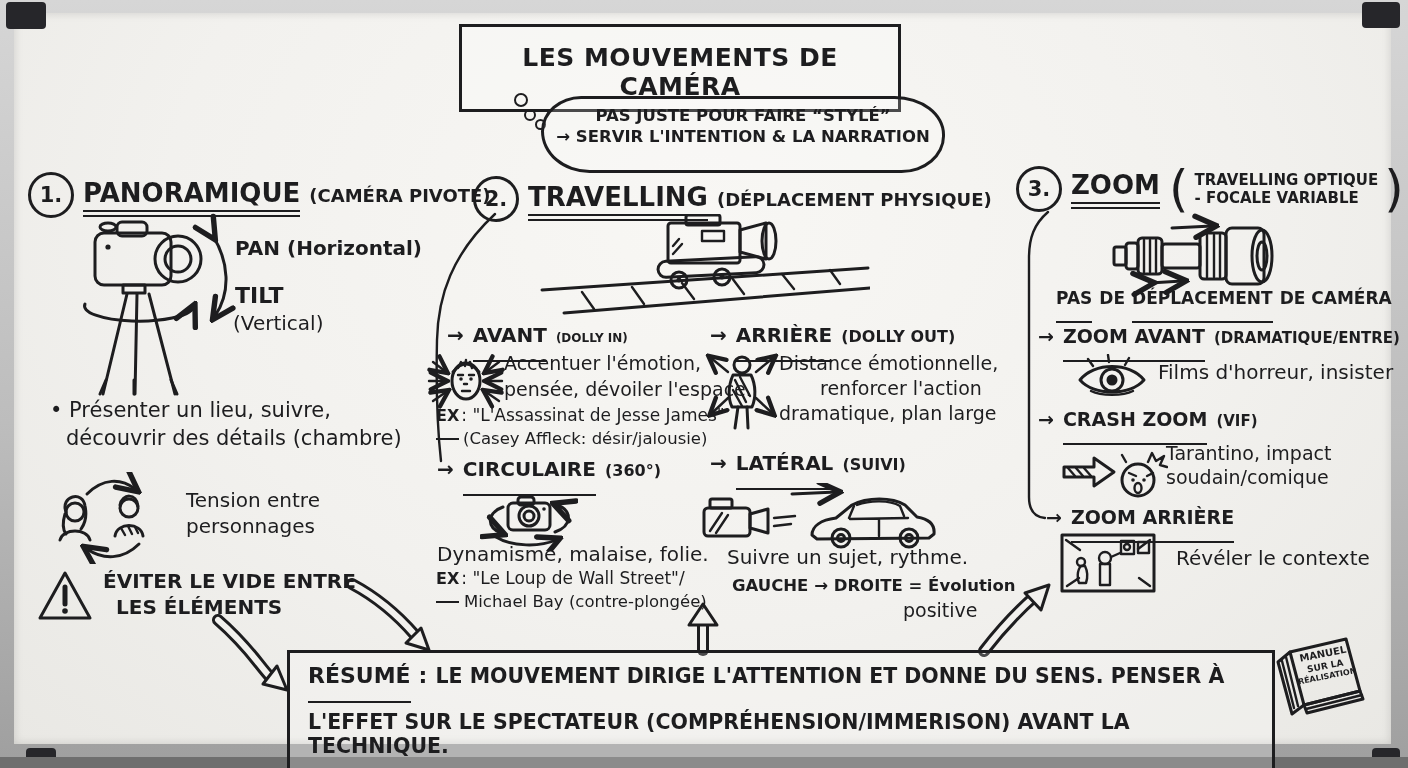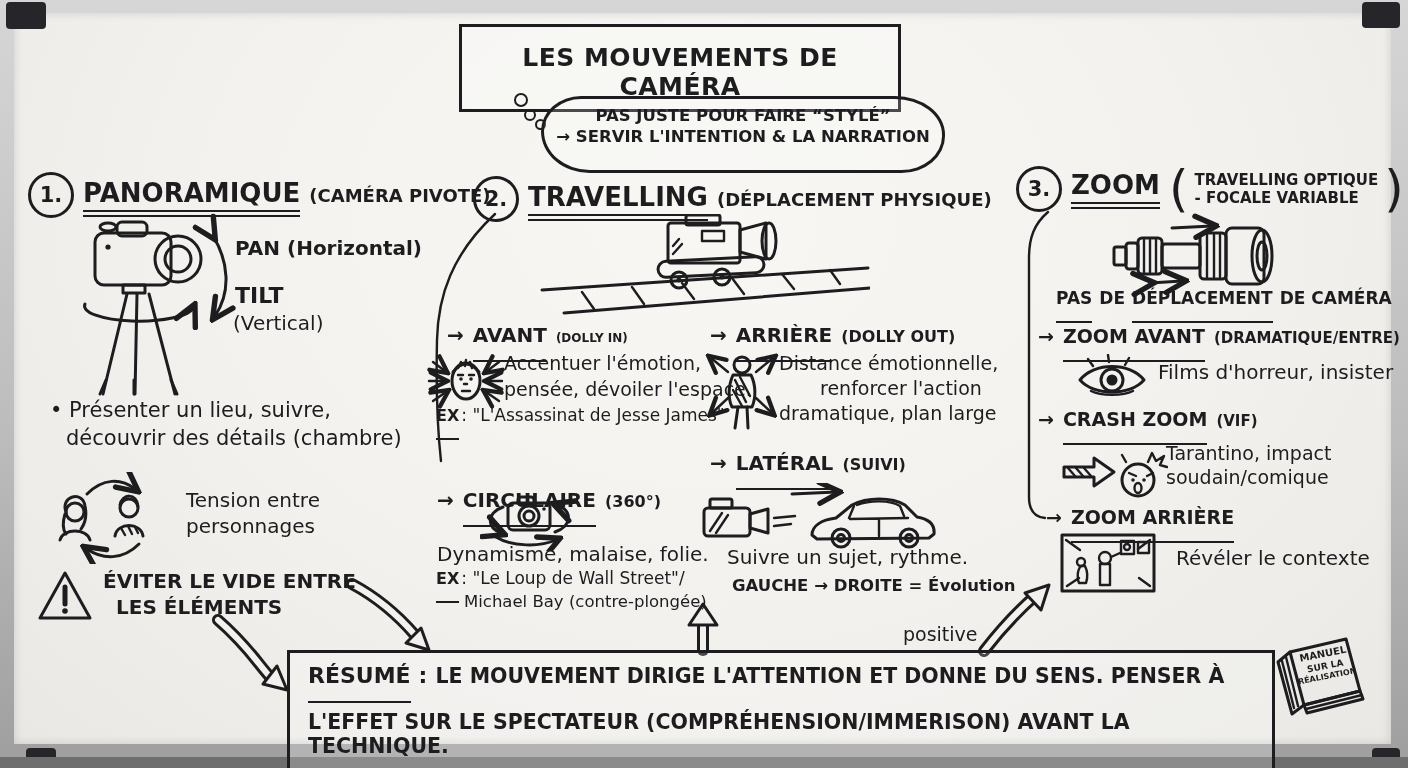"(Casey Affleck: désir/jalousie)" div.t { html: none -> <div>(Casey Affleck: désir/jalousie)</div> }
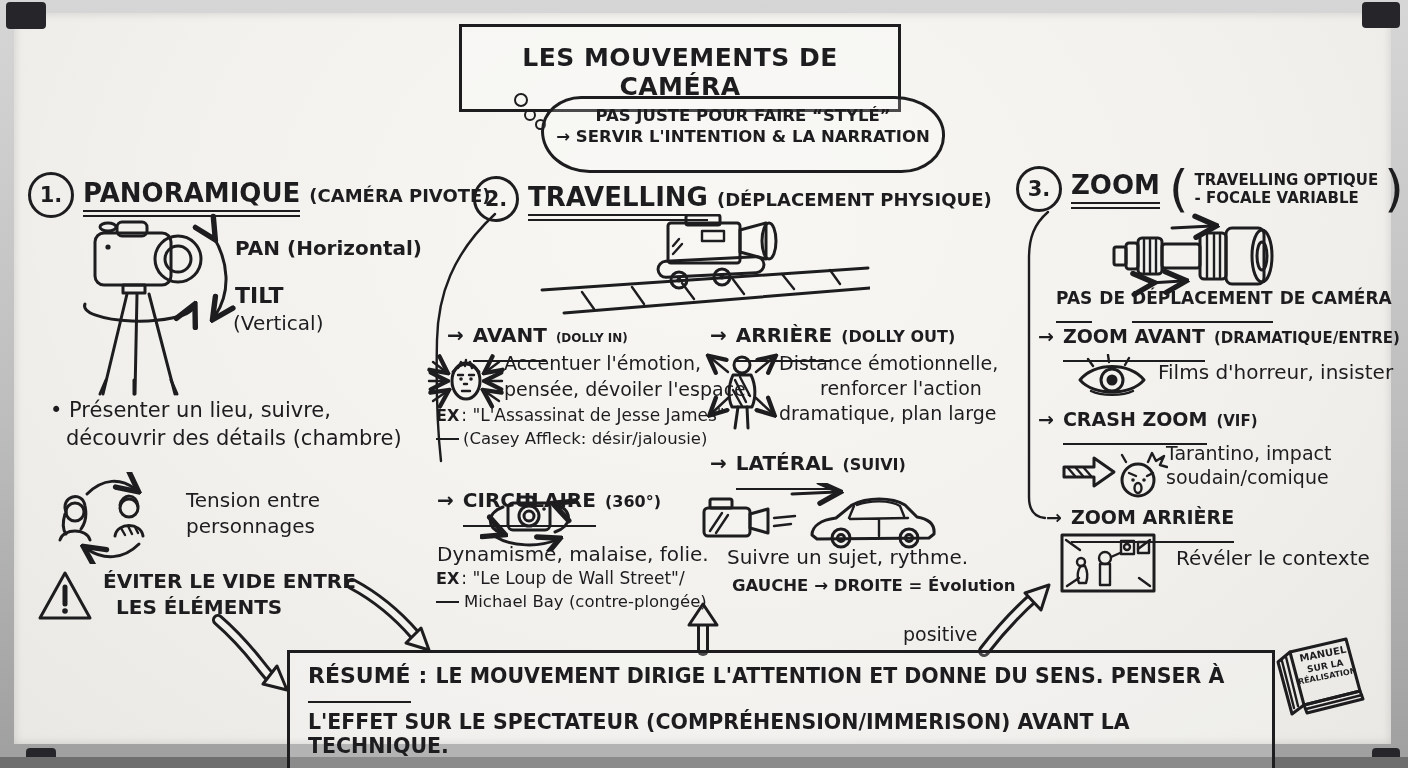"CIRCULAIRE" span.b { margin-top: 31px -> none }
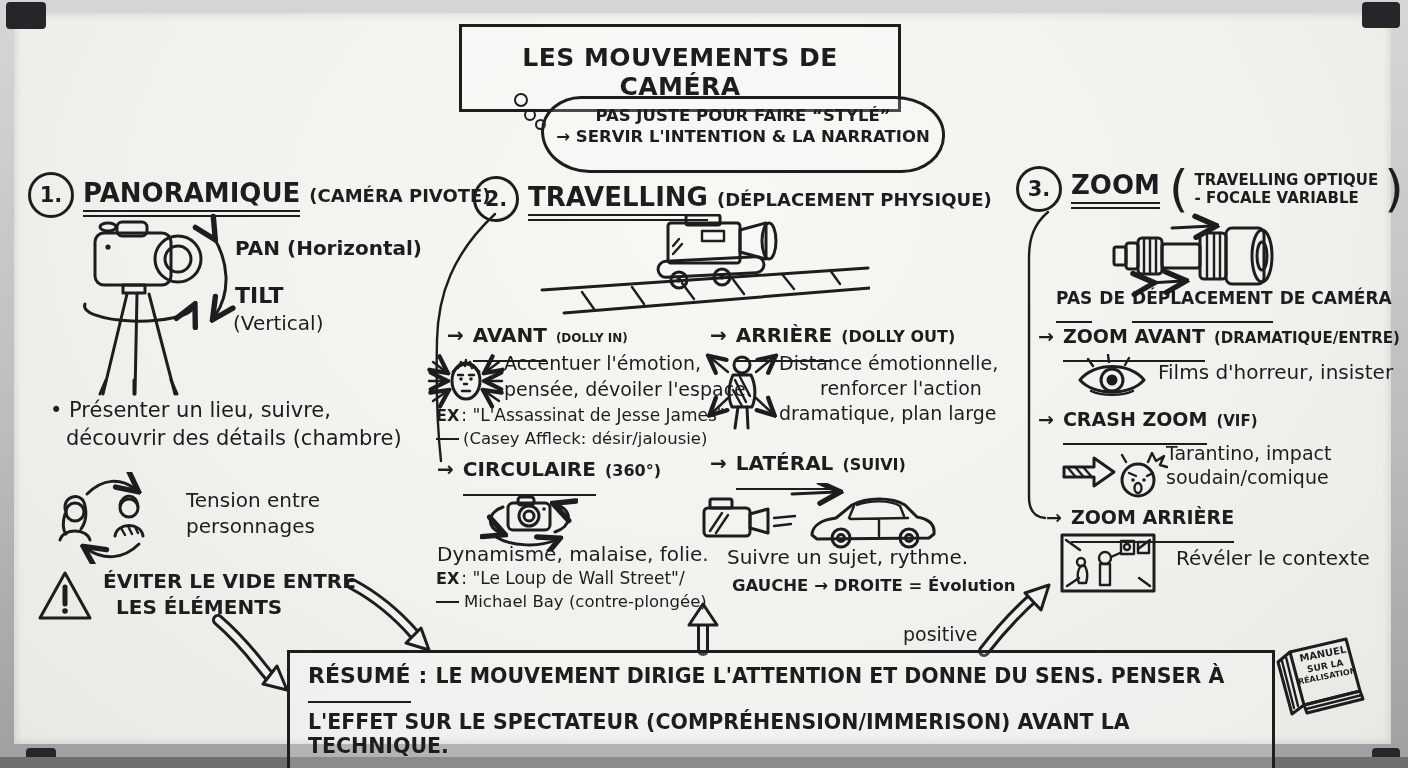"positive" div.t { margin-top: 24px -> none }
